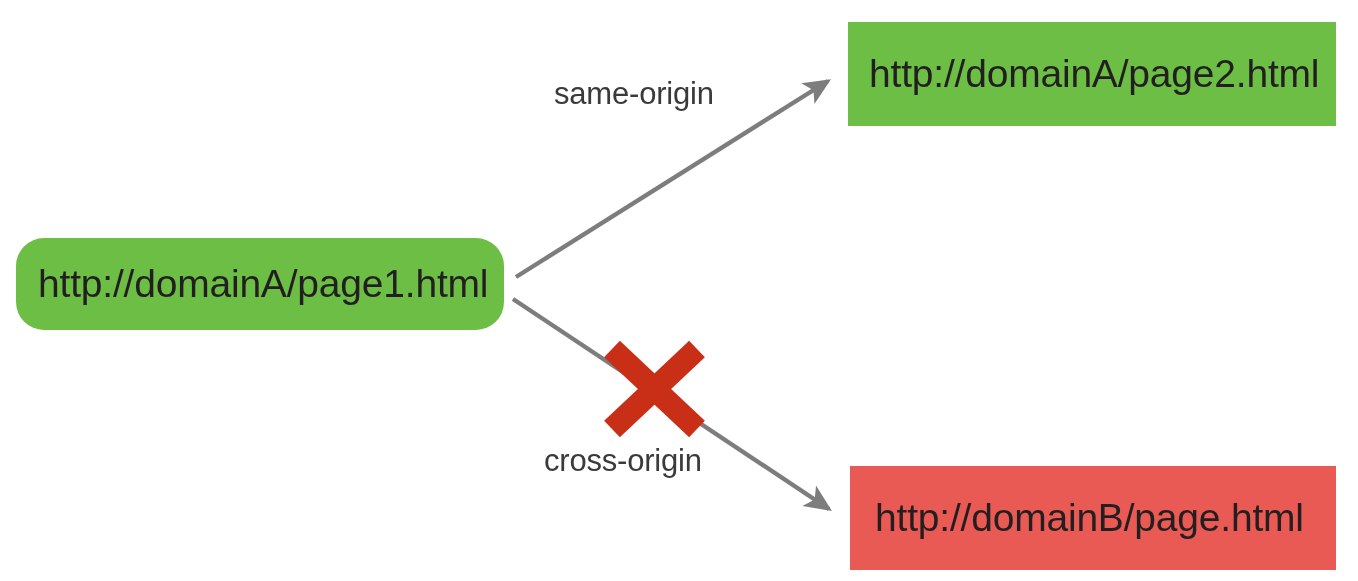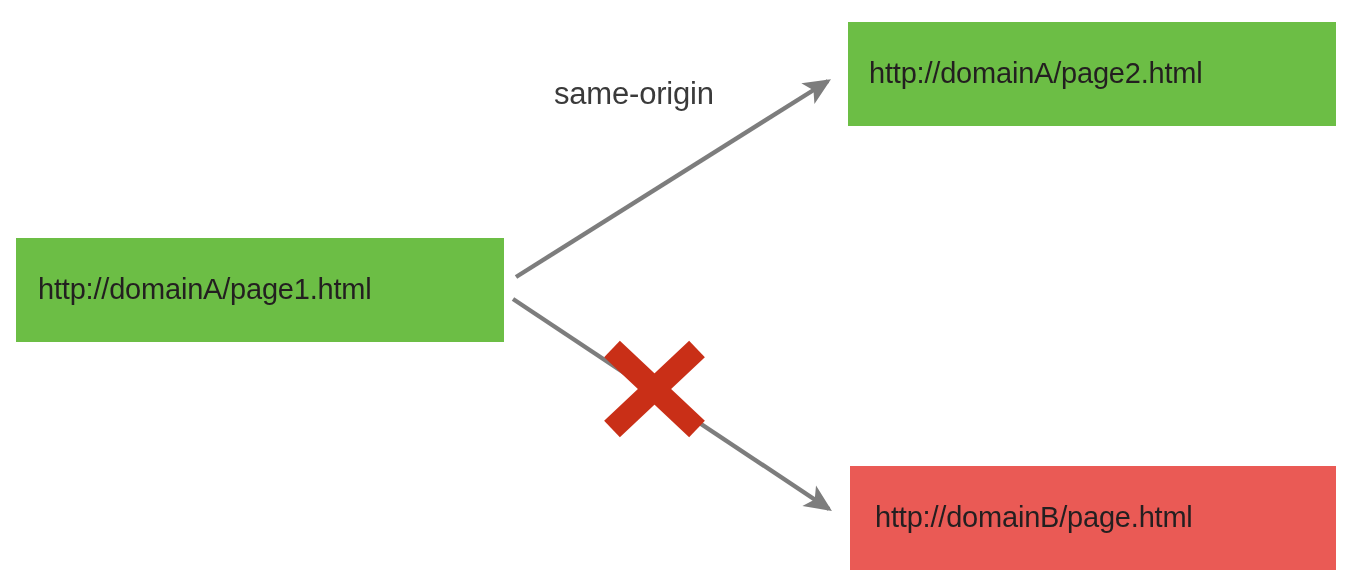"http://domainA/page2.html" .node-box { font-size: 29px -> 39px }
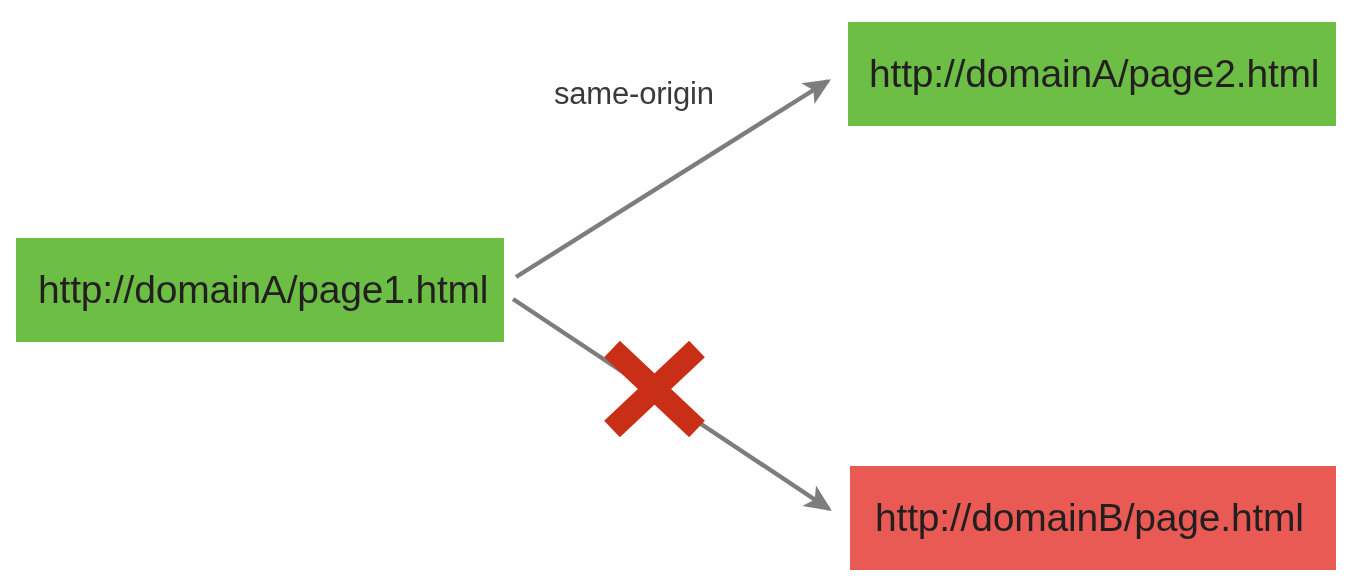"http://domainA/page1.html" #node-source { border-radius: none -> 28px; height: 104px -> 92px }
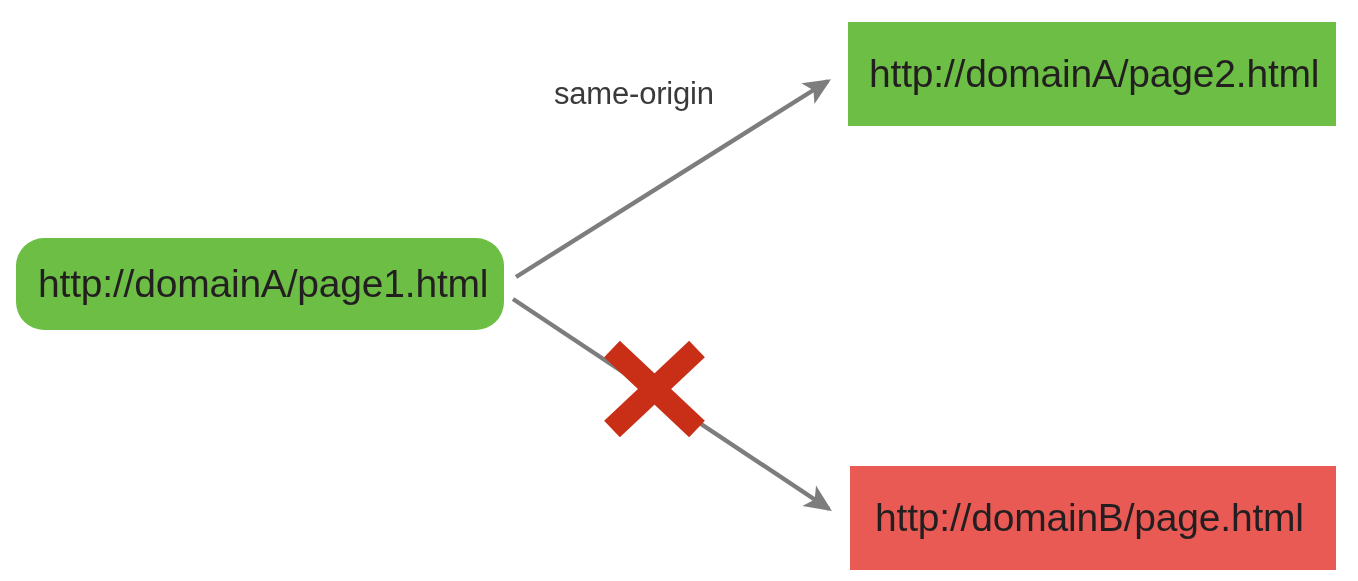"cross-origin" div.edge-label { html: none -> <div>cross-origin</div> }
